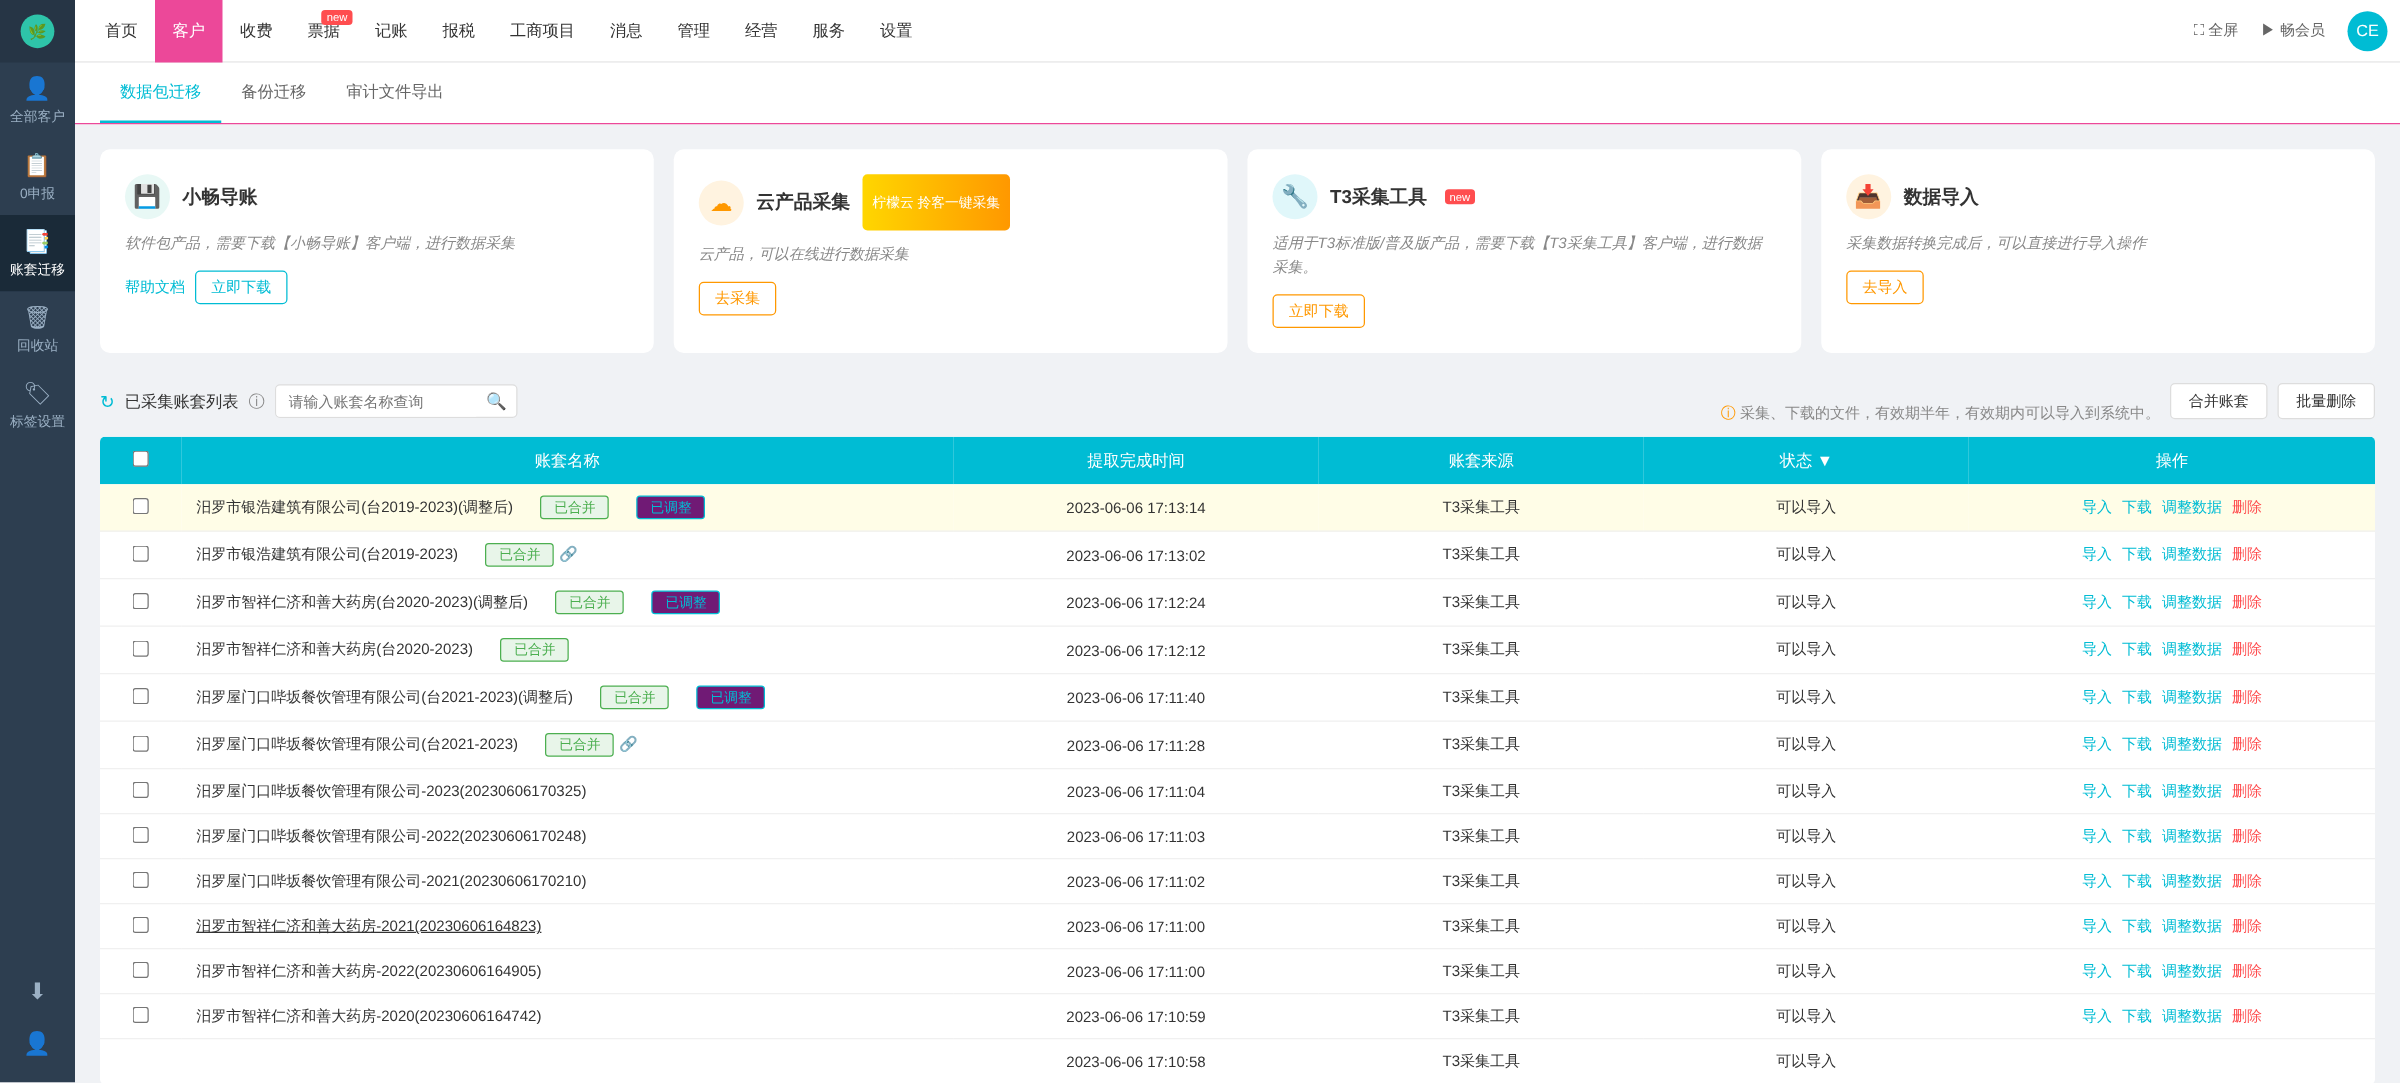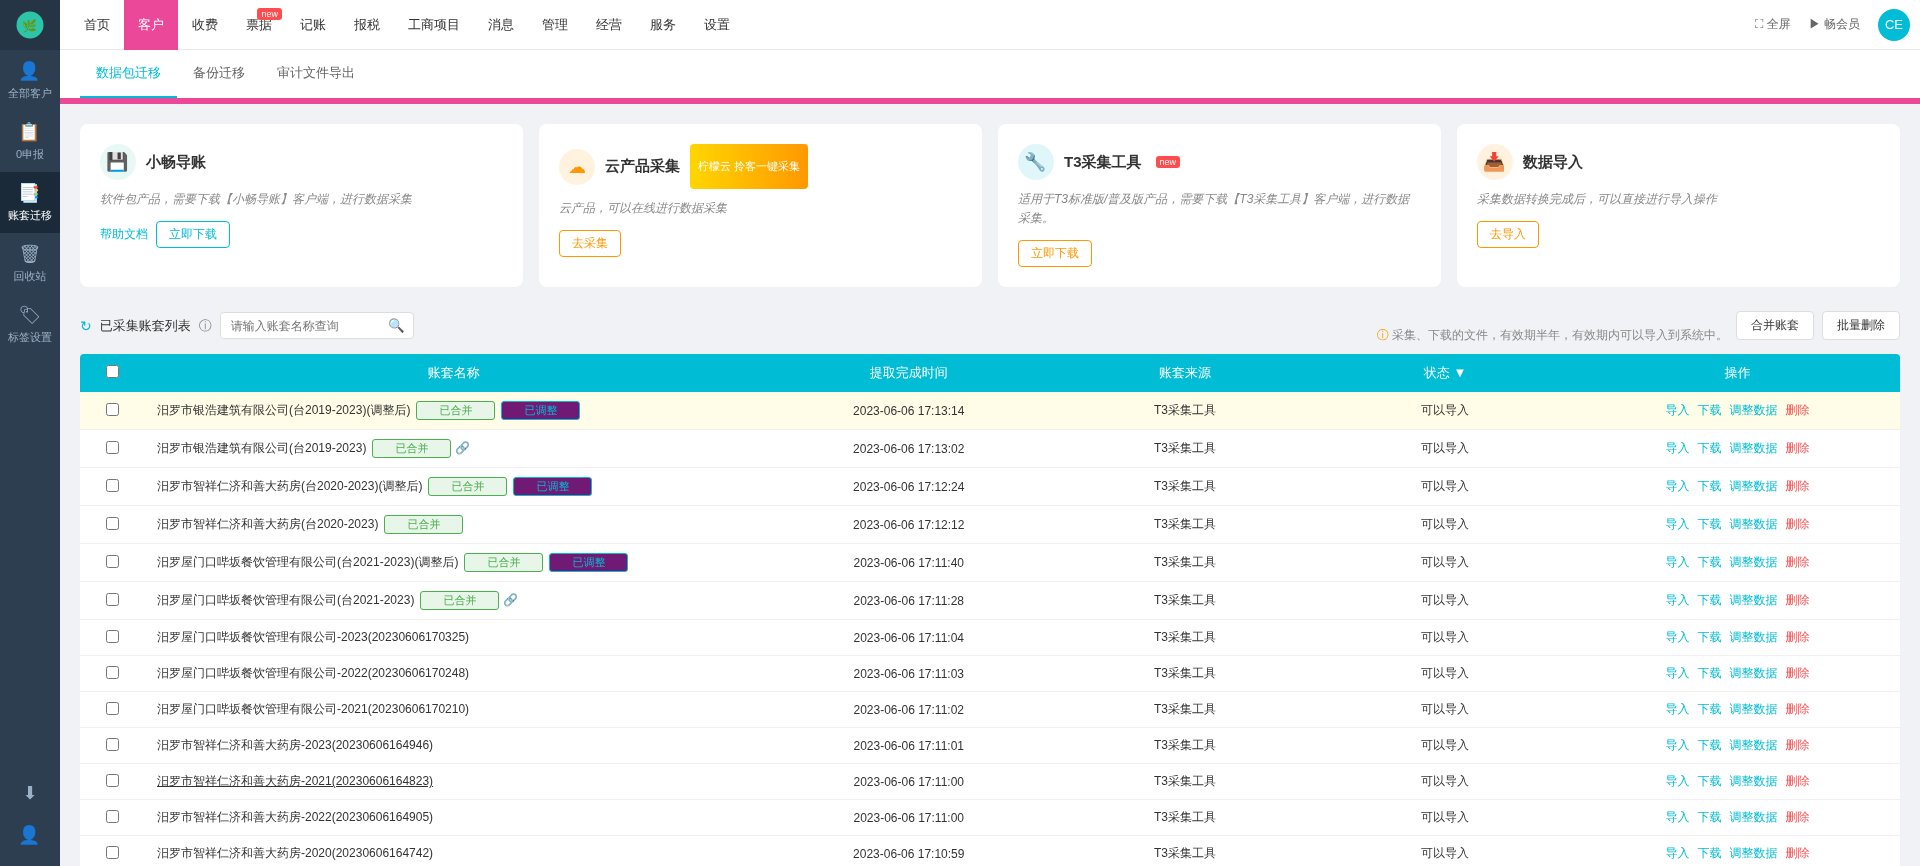"数据包迁移" .tab-bar { border-bottom: 6px solid #ec4899 -> 1px solid #ec4899 }
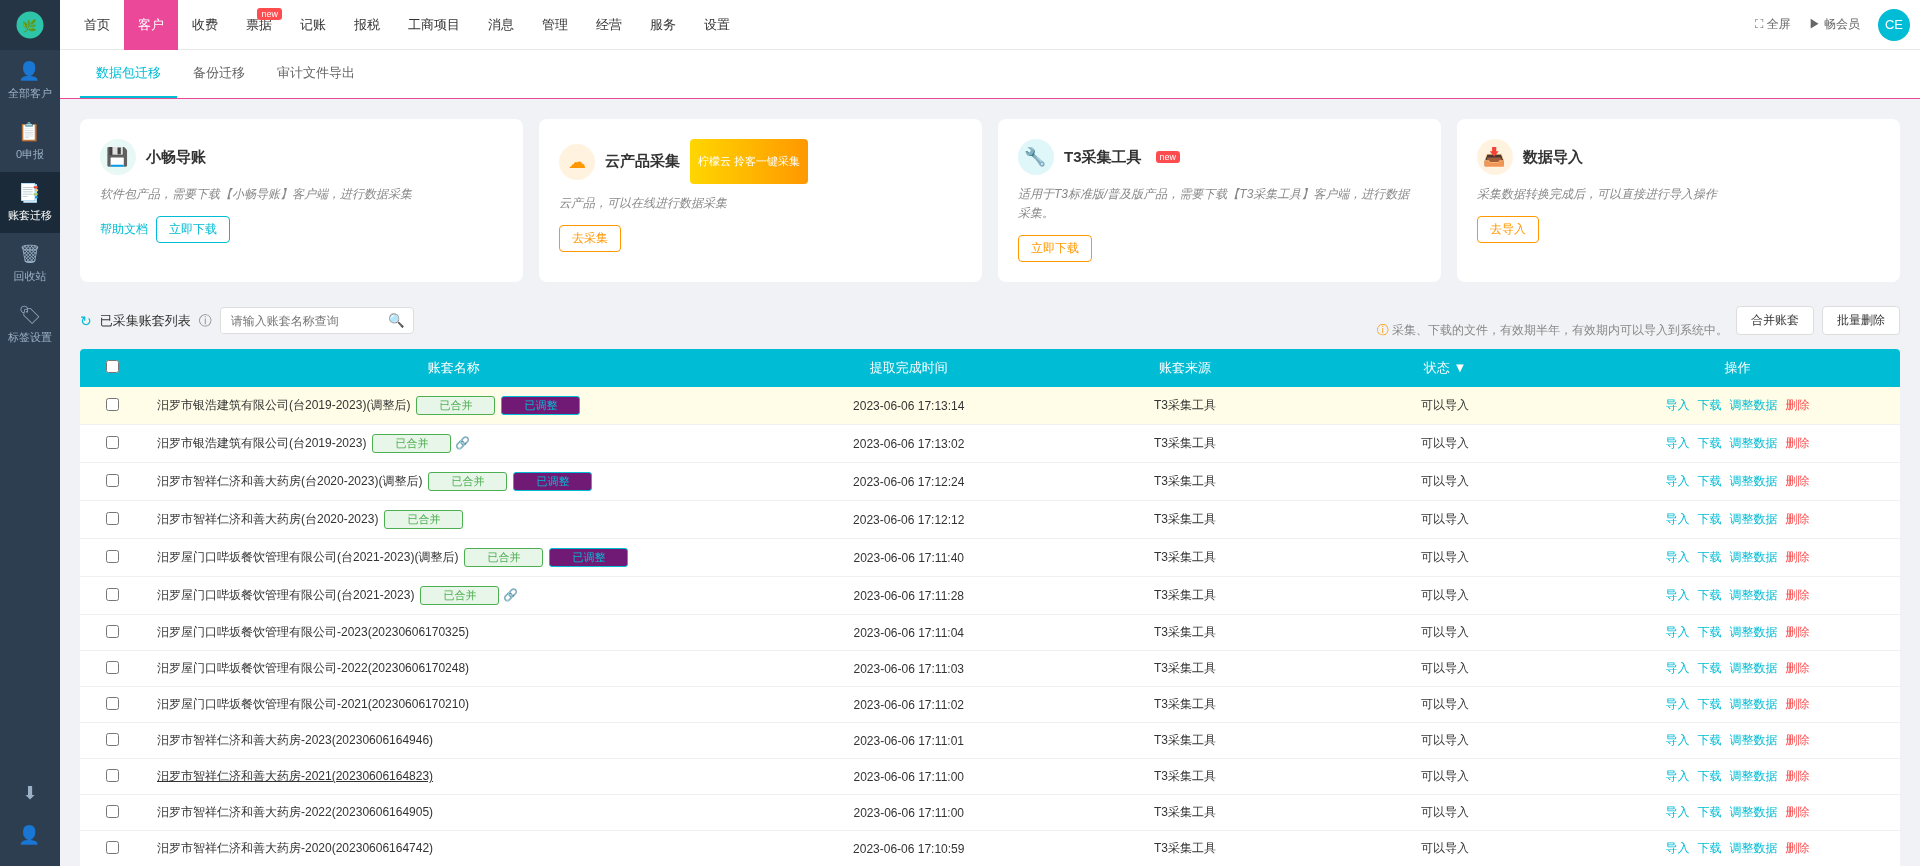"已合并" .tag { margin-left: 6px -> 22px; padding: 1px 22px -> 1px 10px }
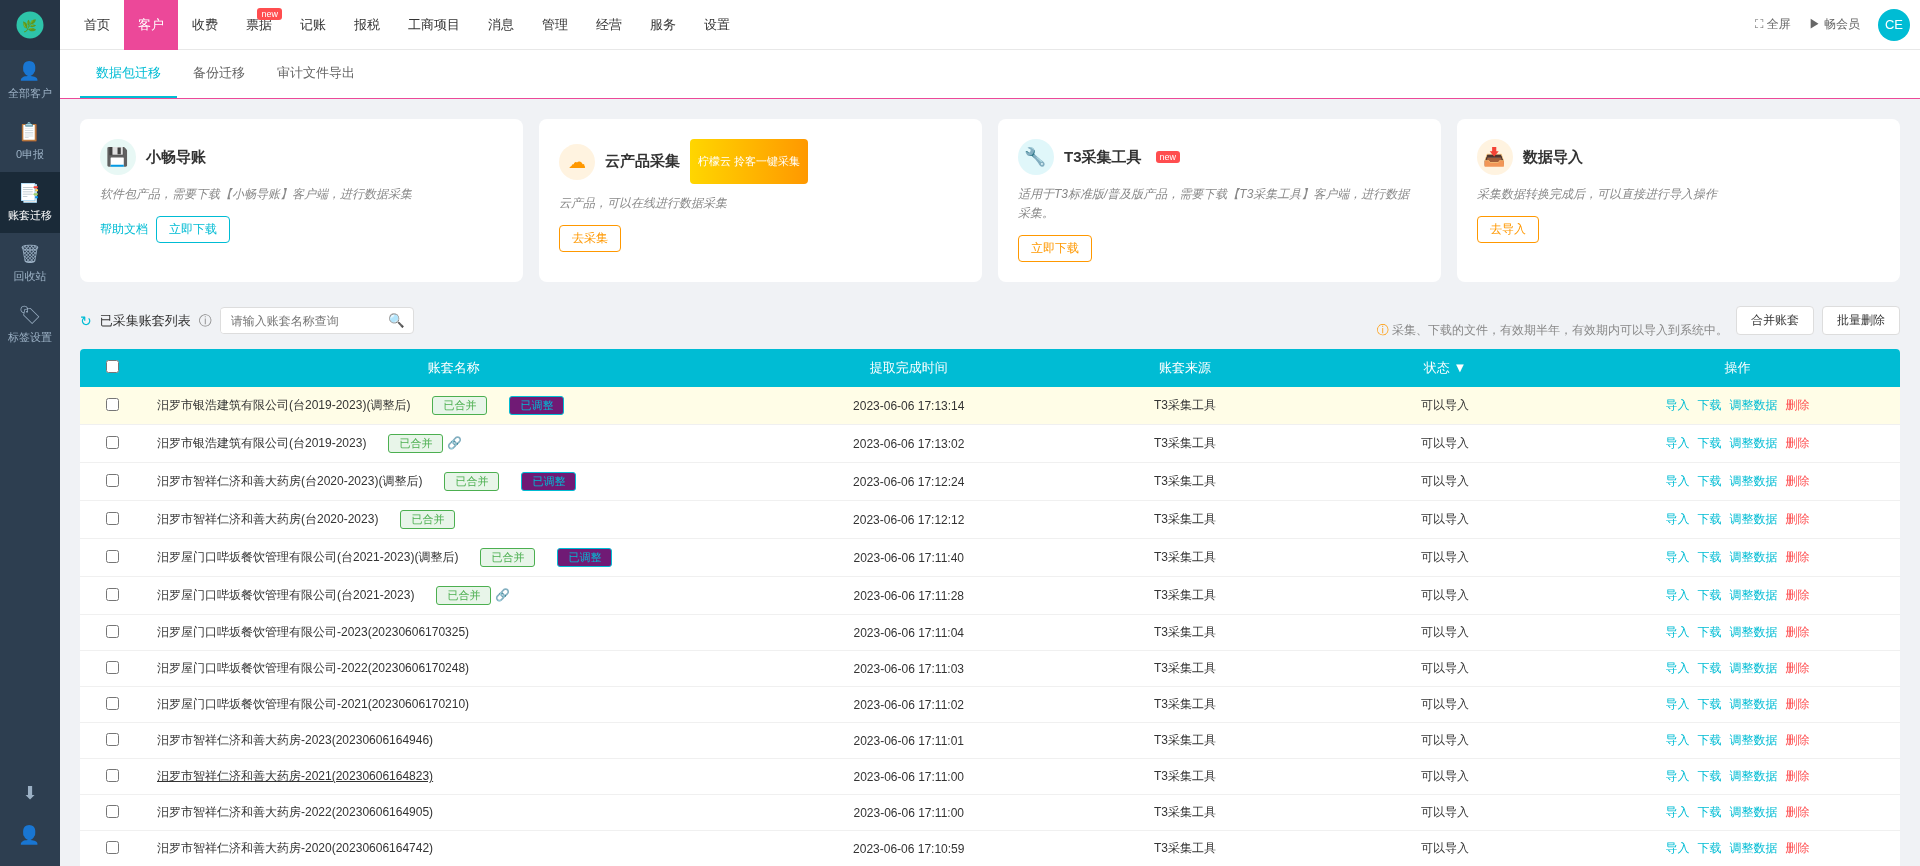"汨罗市智祥仁济和善大药房-2023(20230606164946)" tr { html: <tr> <td><input></td> <td><span>汨罗市智祥仁济和善大药房-2023(20230606164946)</span></td> <td>2023-06-06 17:11:01</td> <td>T3采集工具</td> <td>可以导入</td> <td> <div> <button>导入</button> <button>下载</button> <button>调整数据</button> <button>删除</button> </div> </td> </tr> -> none }
